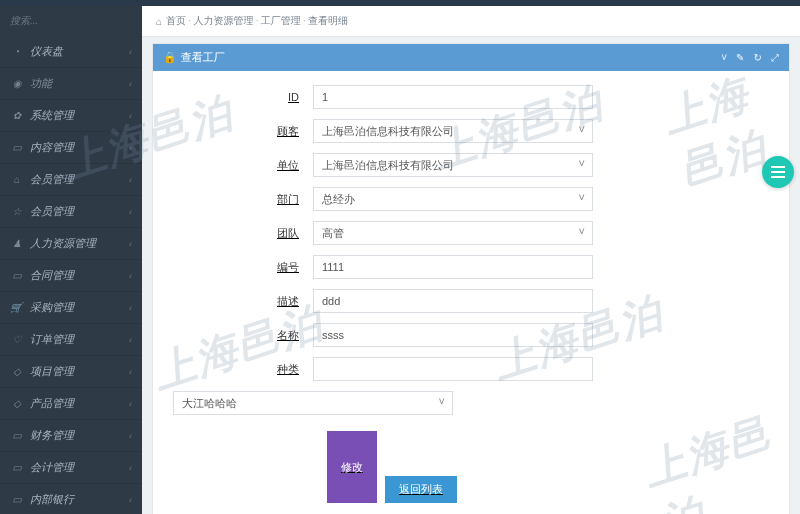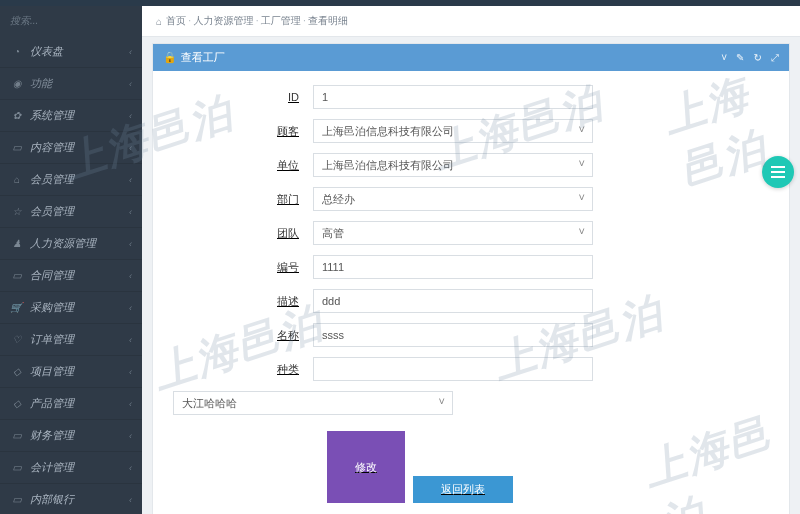"修改" .btn { padding: 6px 28px -> 6px 14px }
